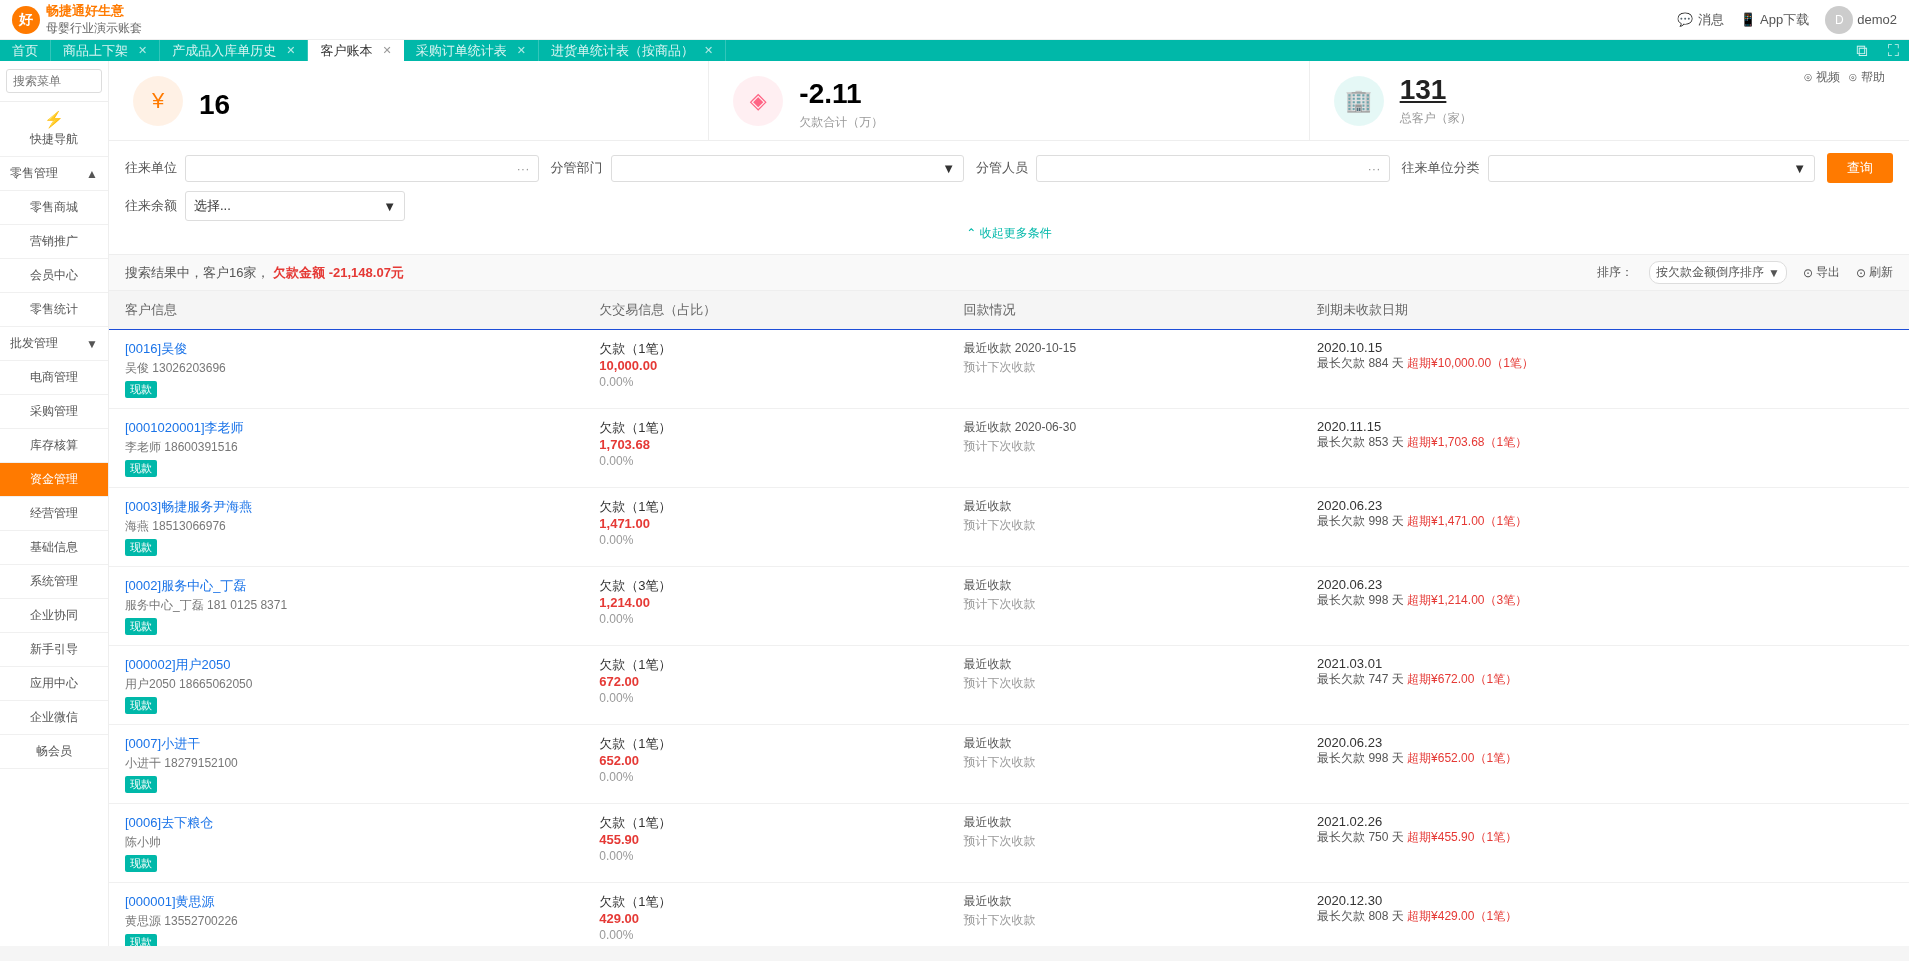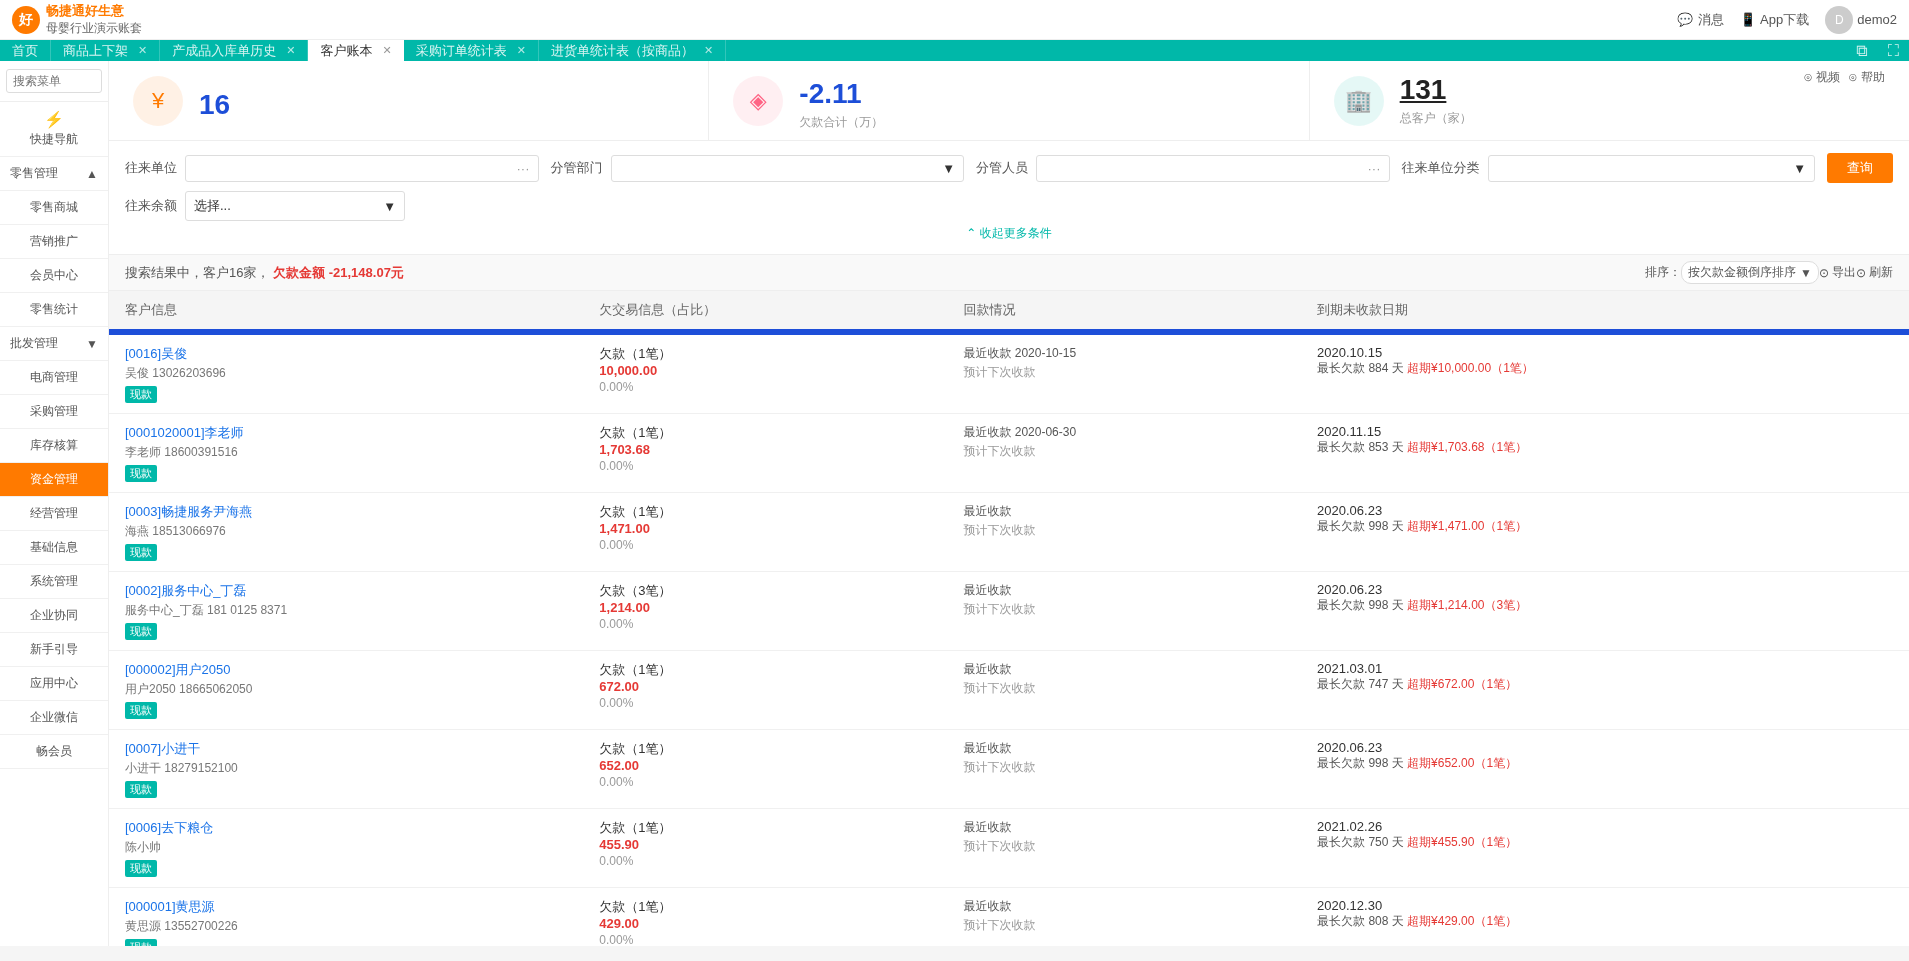"16" .stat-value.red { color: #1d4ed8 -> #000000 }
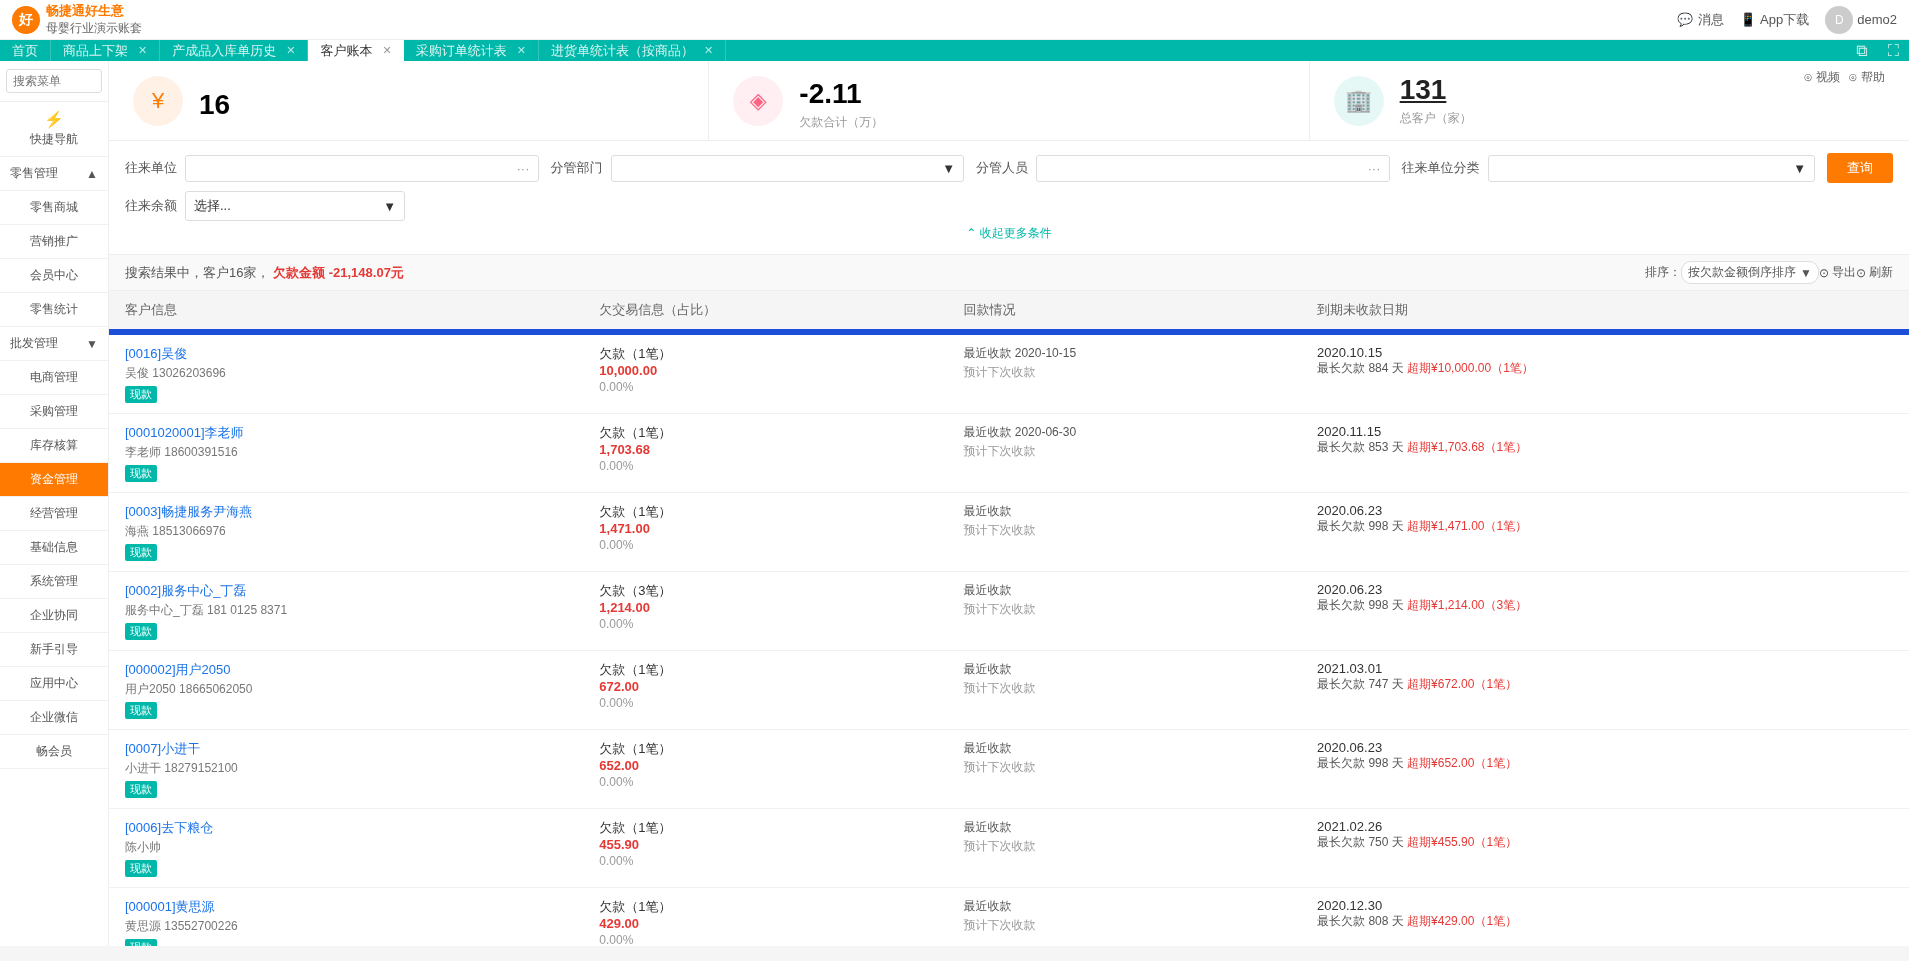"排序：" .result-actions { gap: 0 -> 16px }
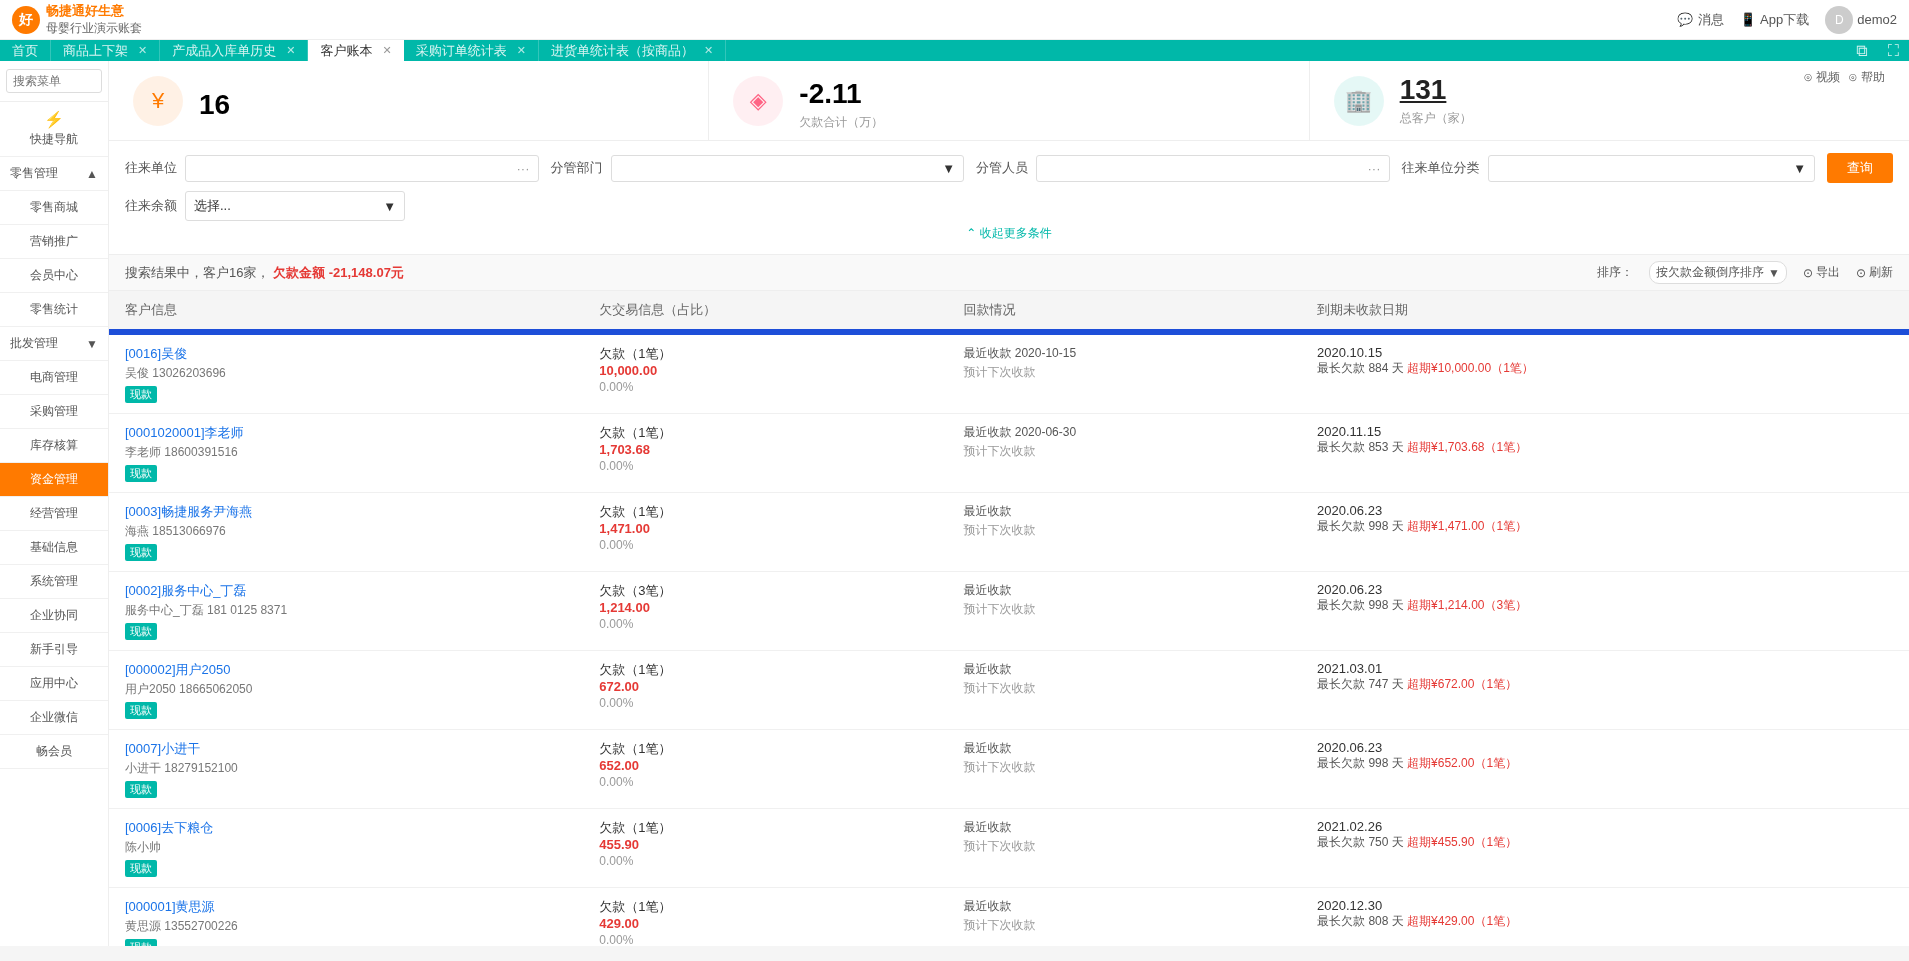"客户信息" thead th { border-bottom: 6px solid #1d4ed8 -> 1px solid #1d4ed8 }
